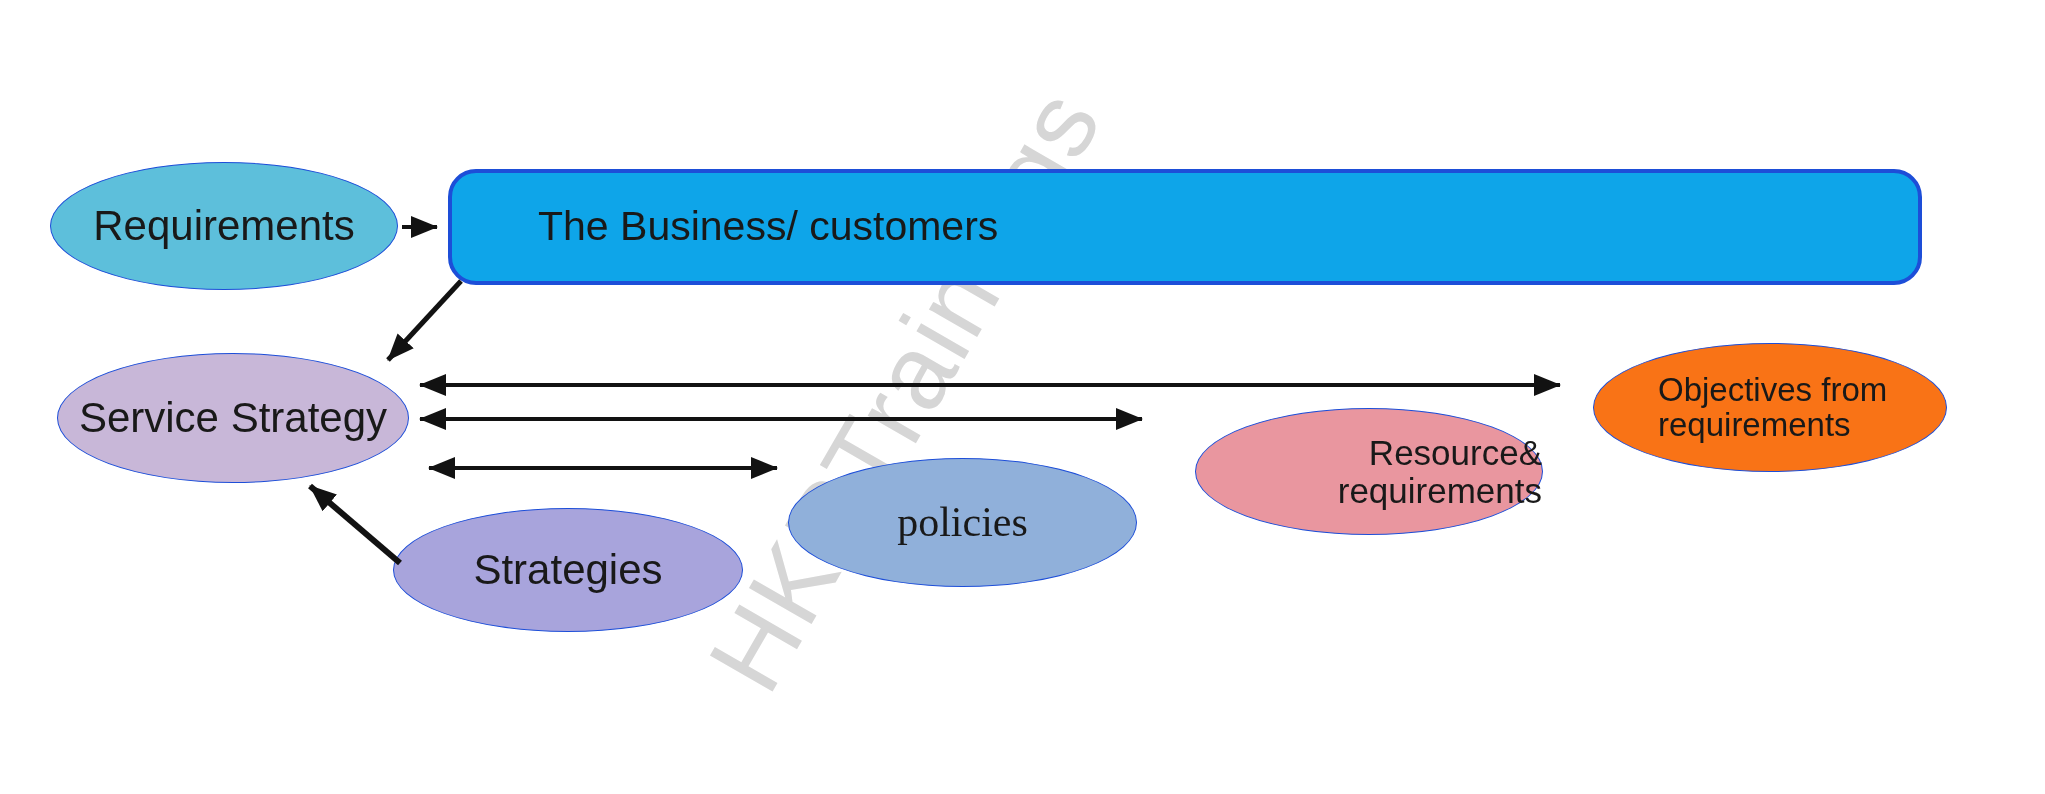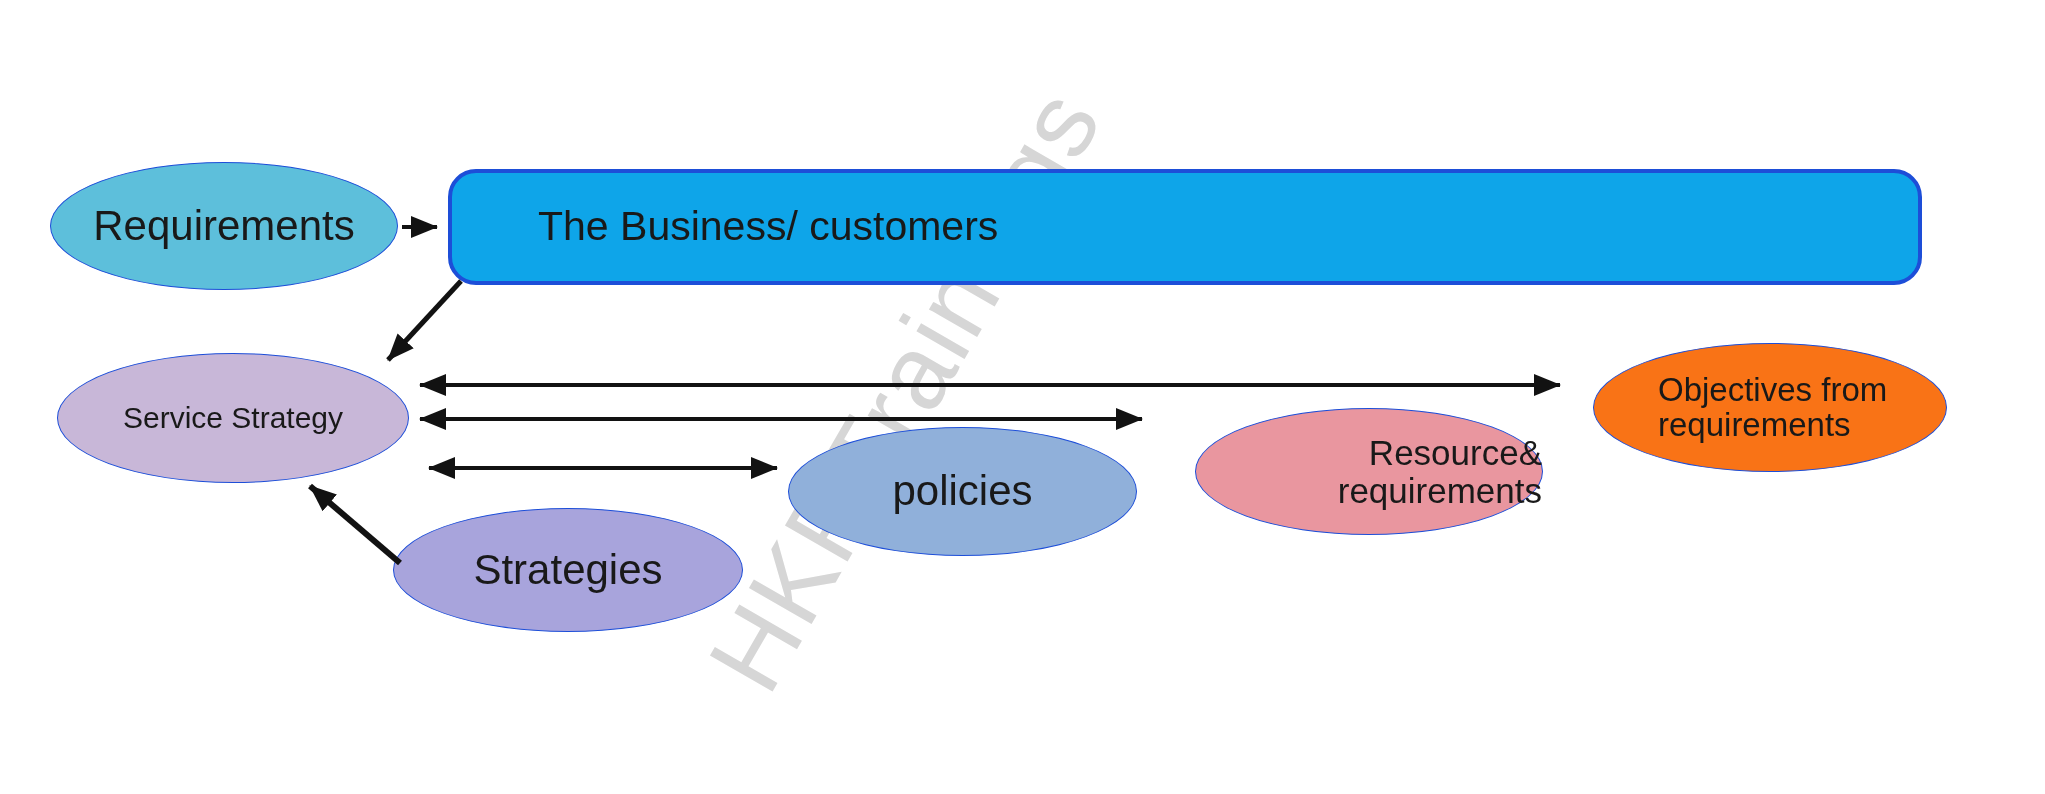"Service Strategy" #n-service-strategy { font-size: 30px -> 42px }
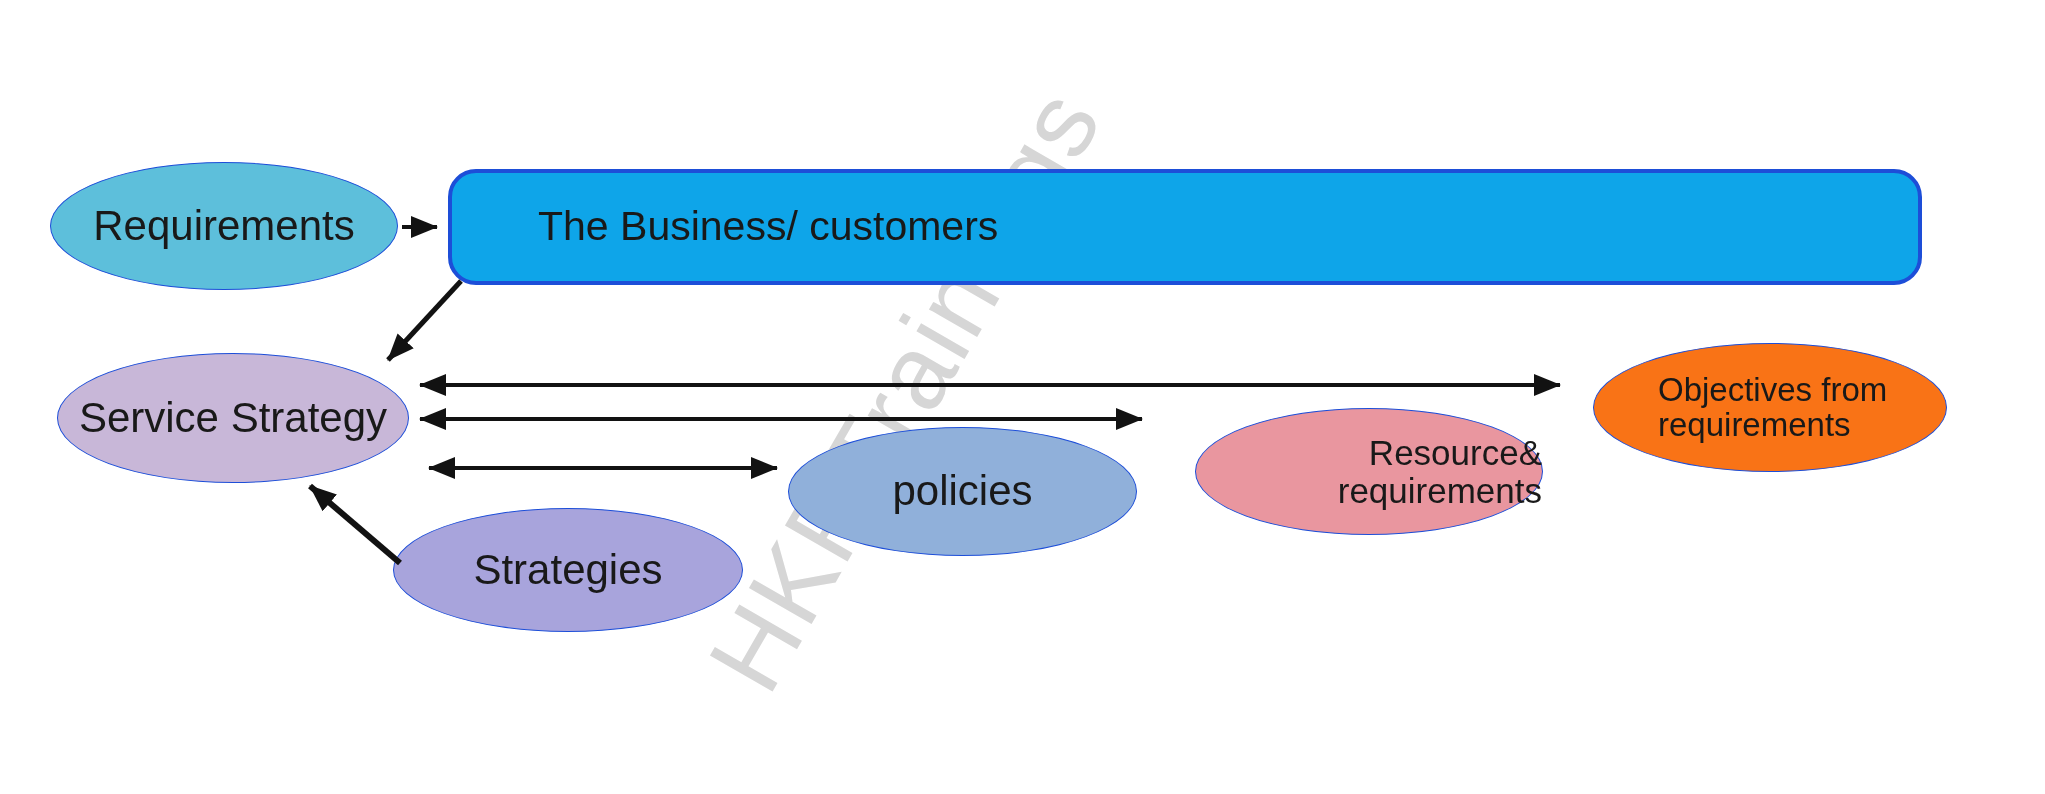"policies" #n-policies { font-family: none -> Liberation Serif, serif; top: 427px -> 458px }
